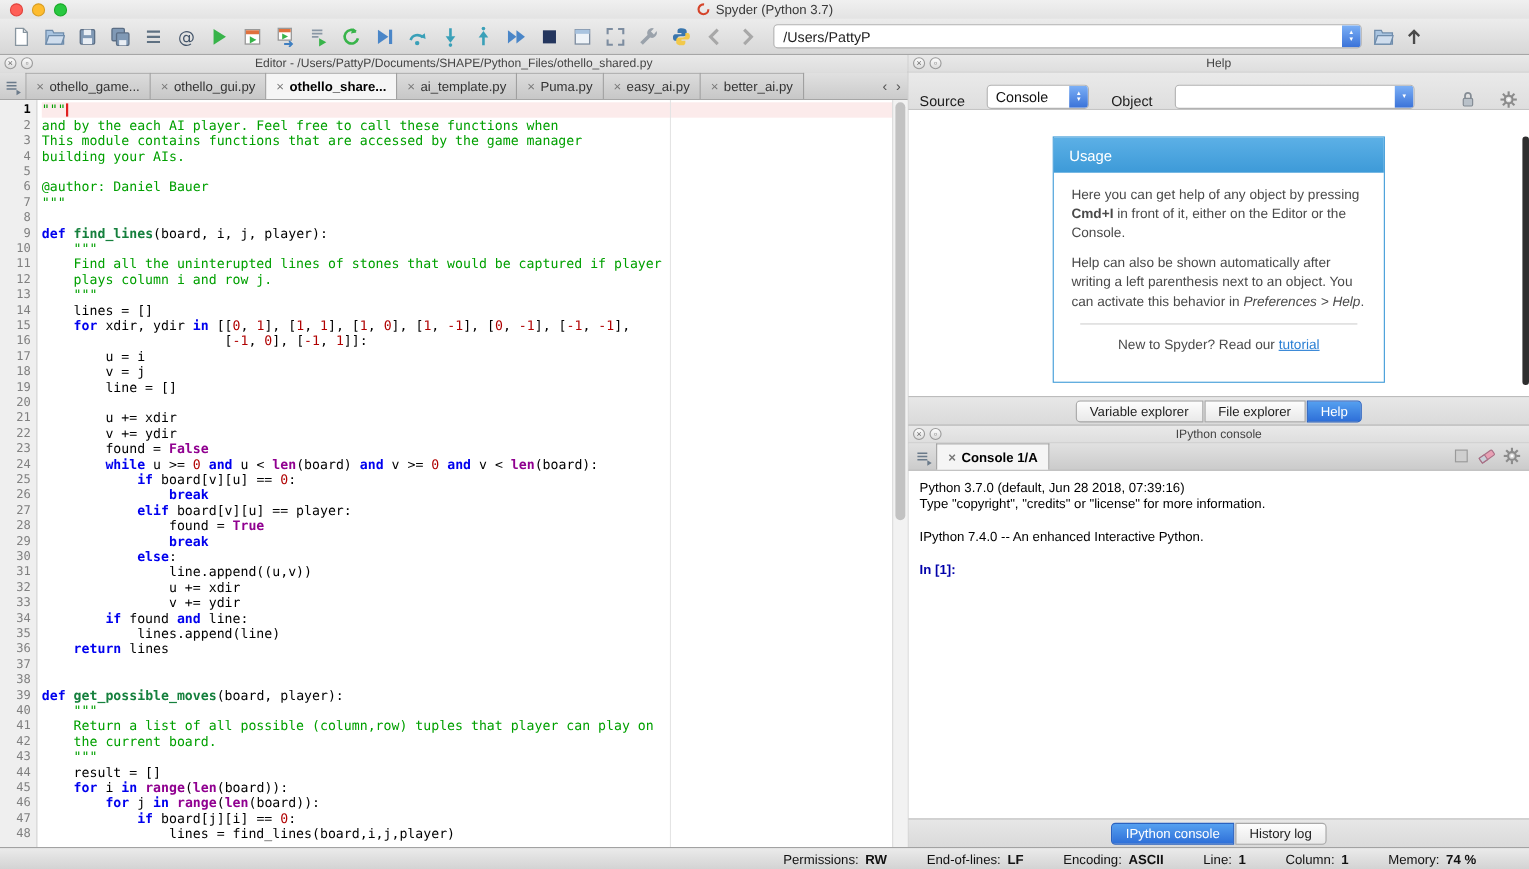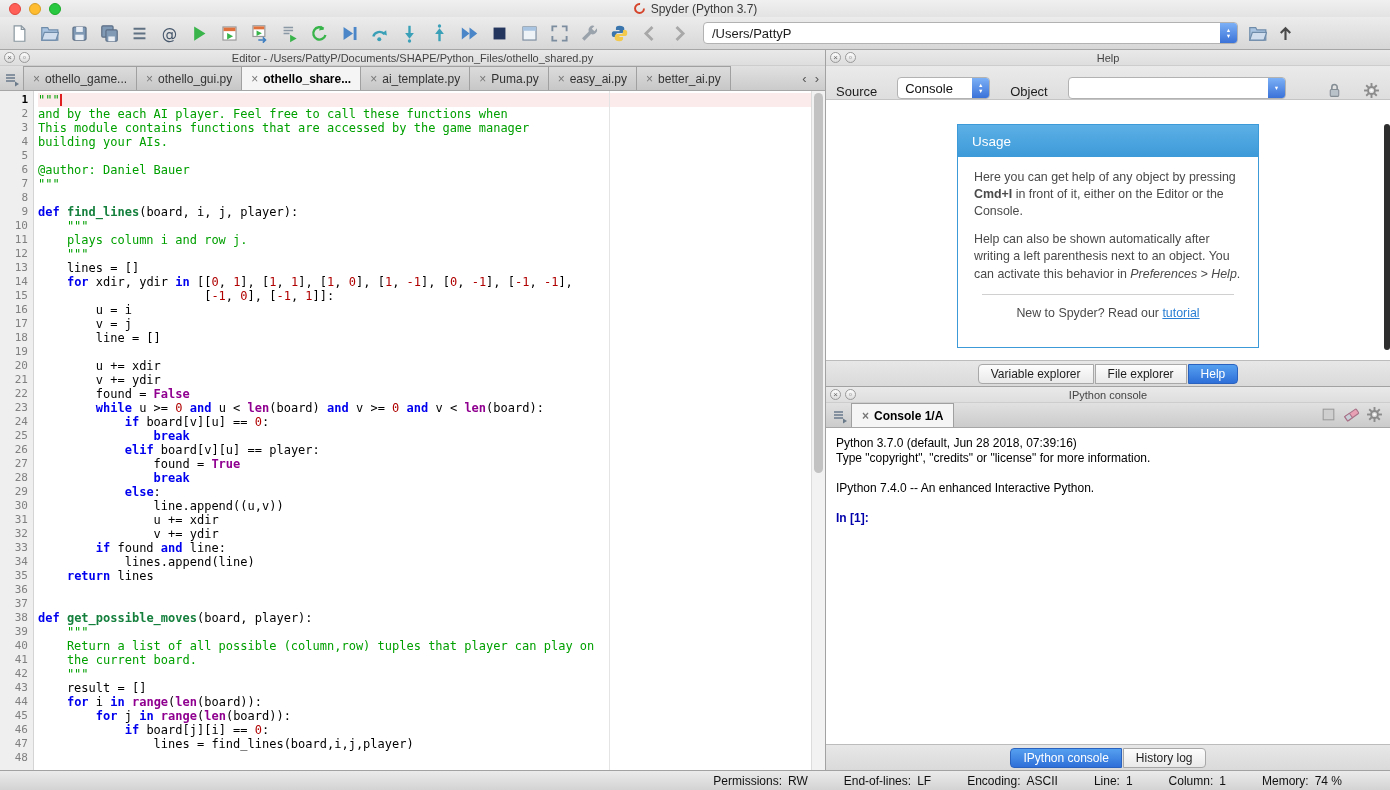"Find all the uninterupted lines" div.code-line { html: none -> <div><span> Find all the uninterupted lines of stones that would be captured if player</span></div> }
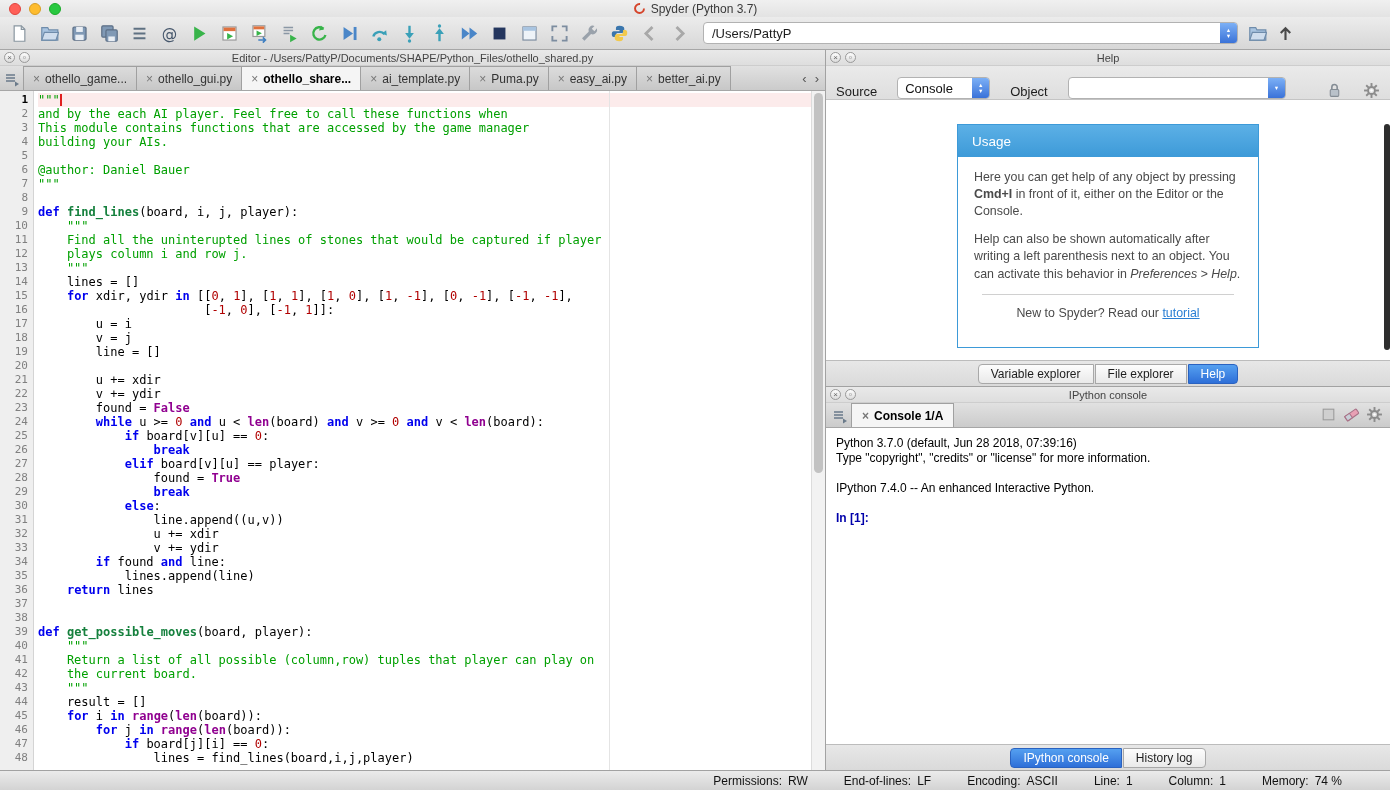"RW" .status-item .s-value { font-weight: normal -> bold }
